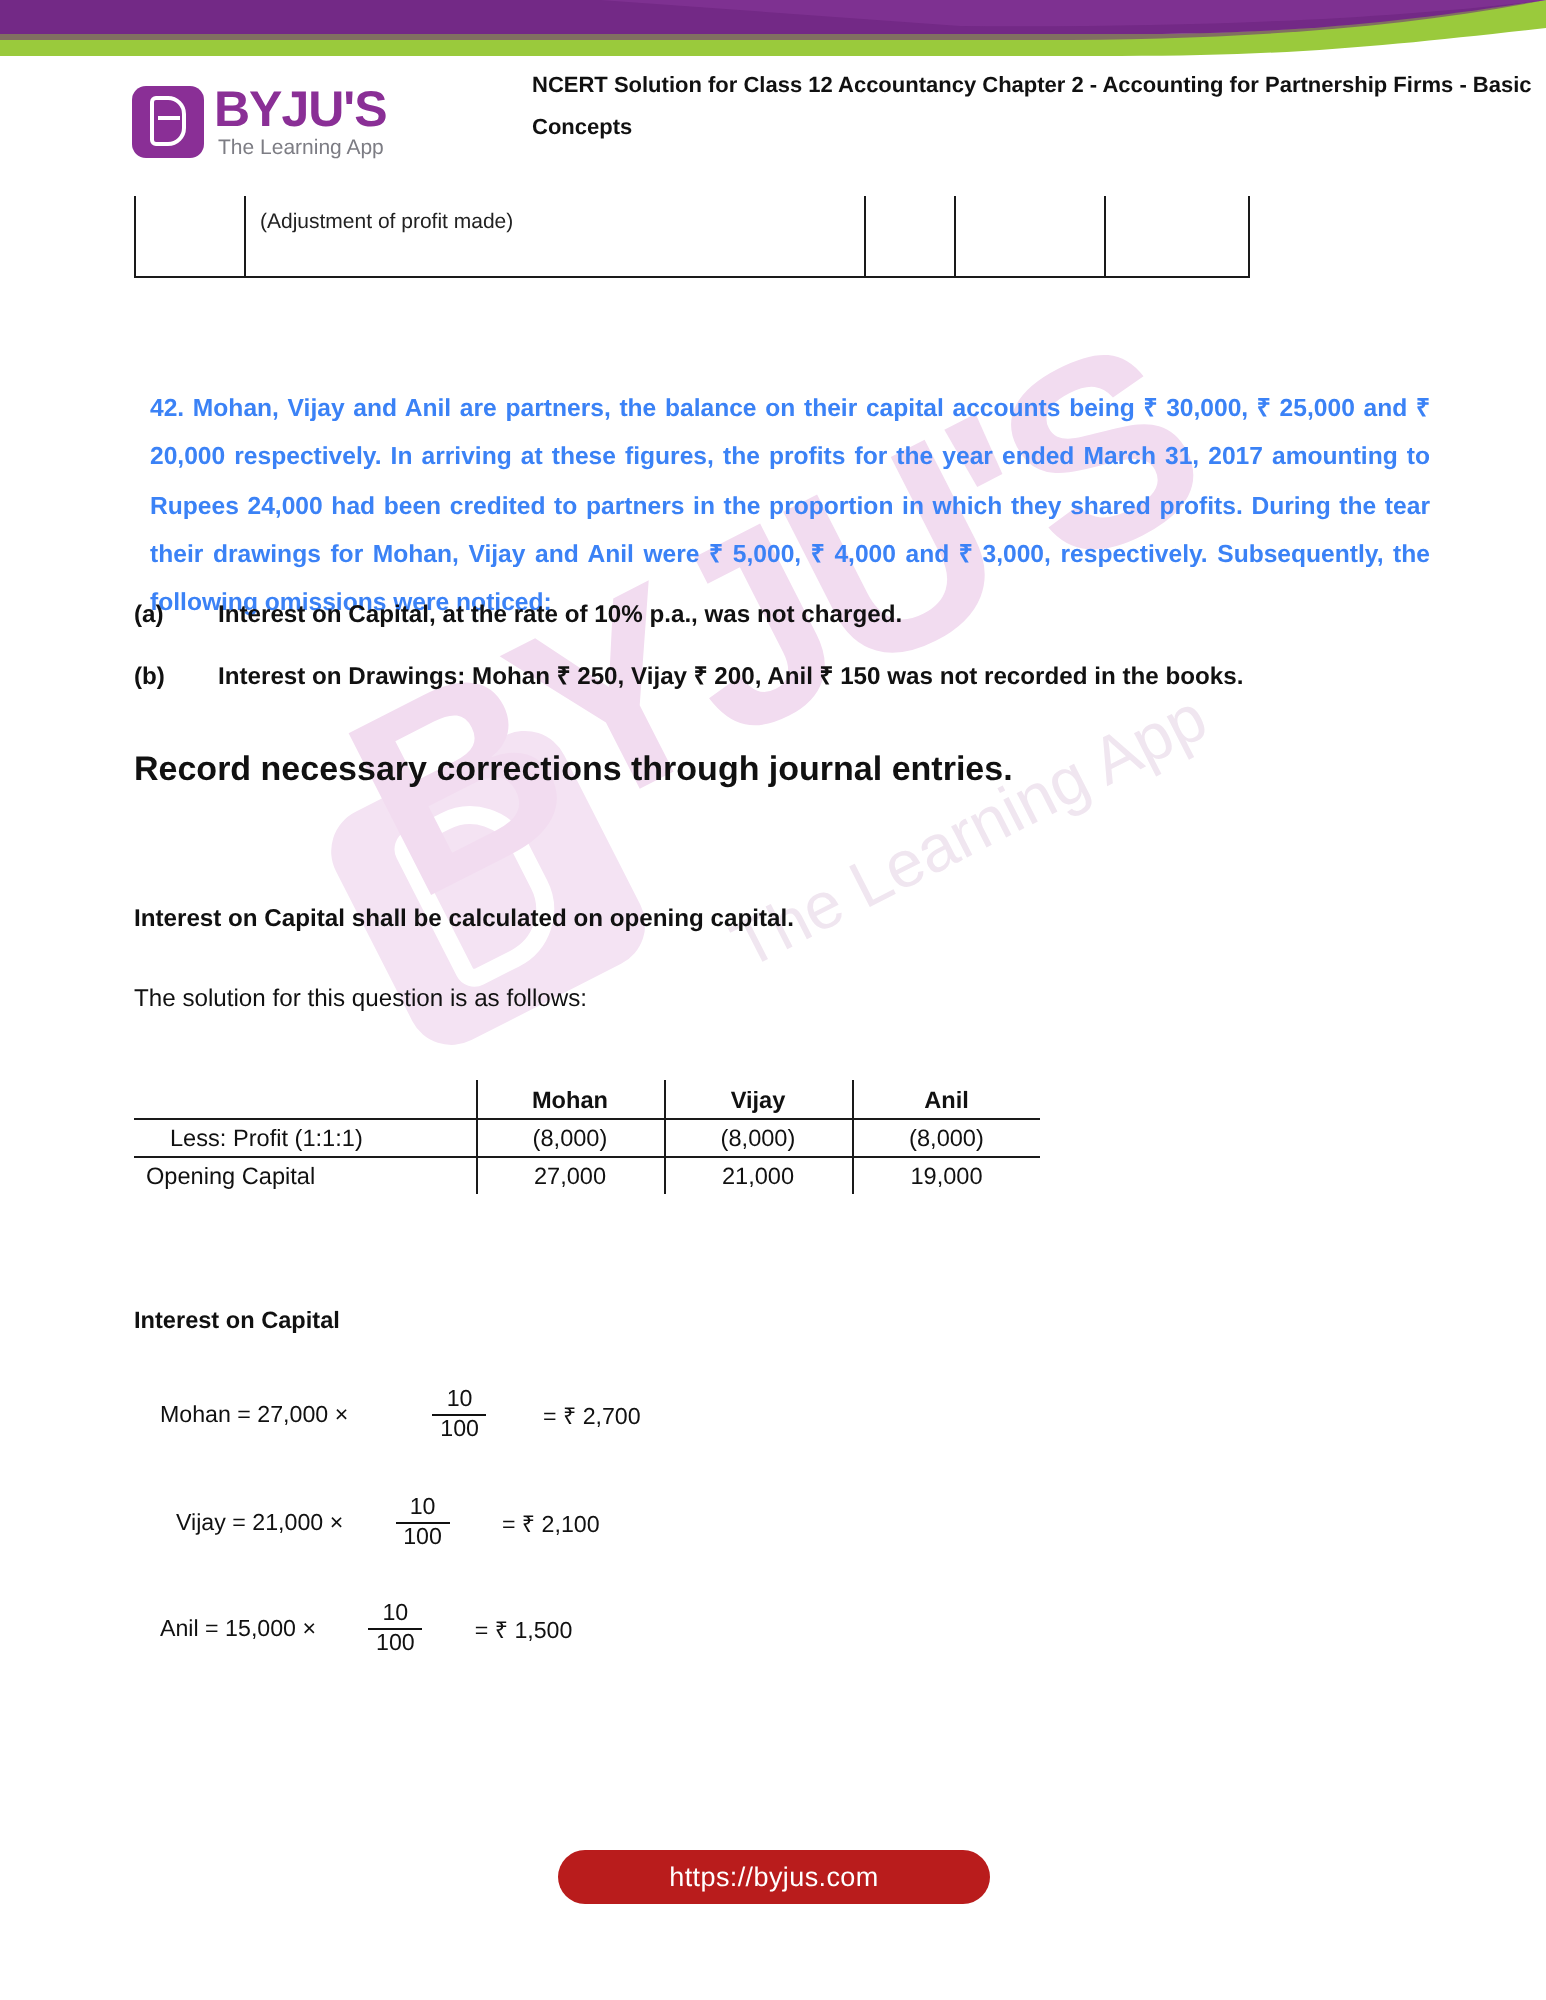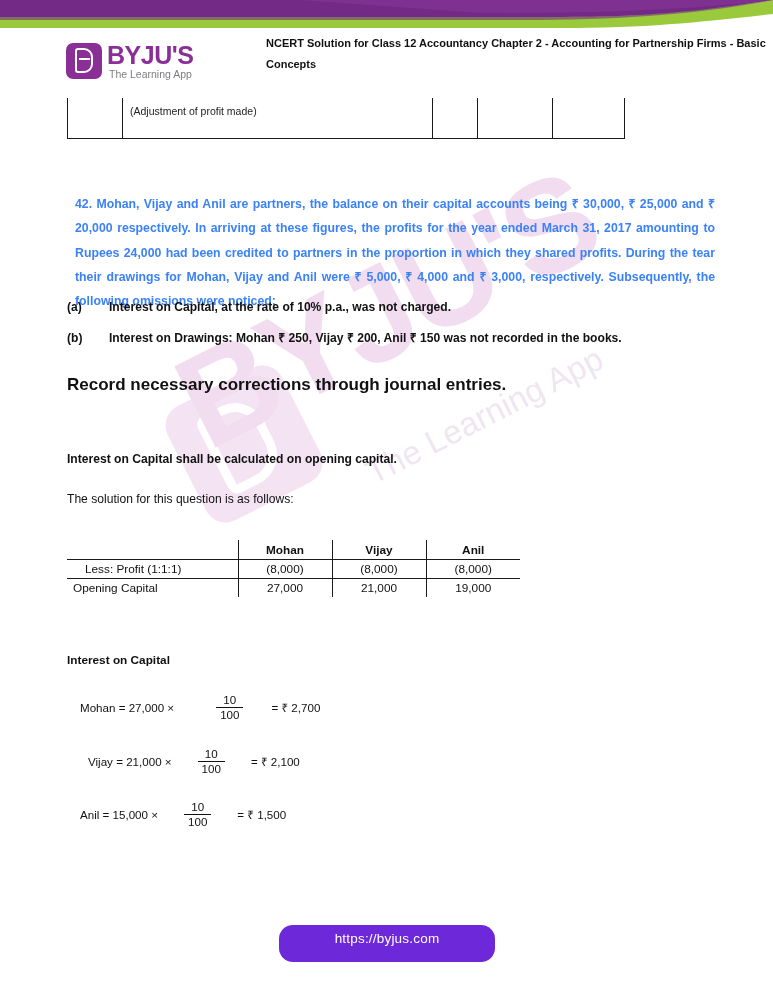"https://byjus.com" .footer-pill { background: #6d28d9 -> #b91c1c; height: 37px -> 27px }
